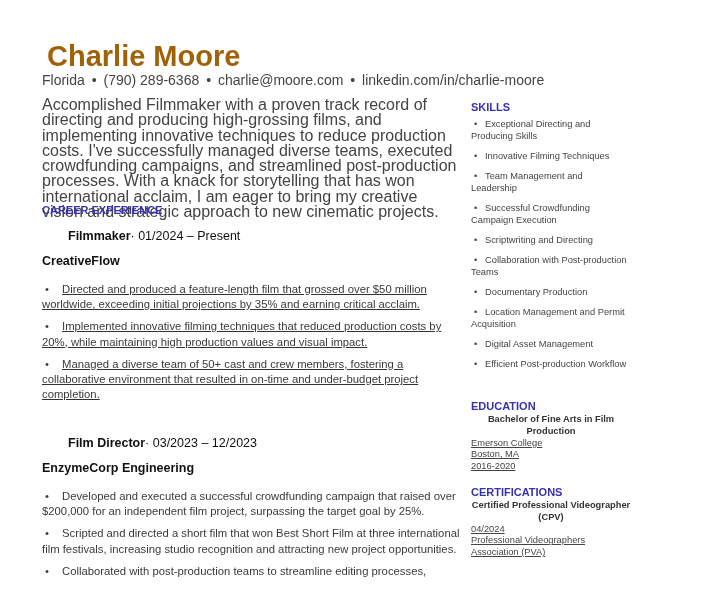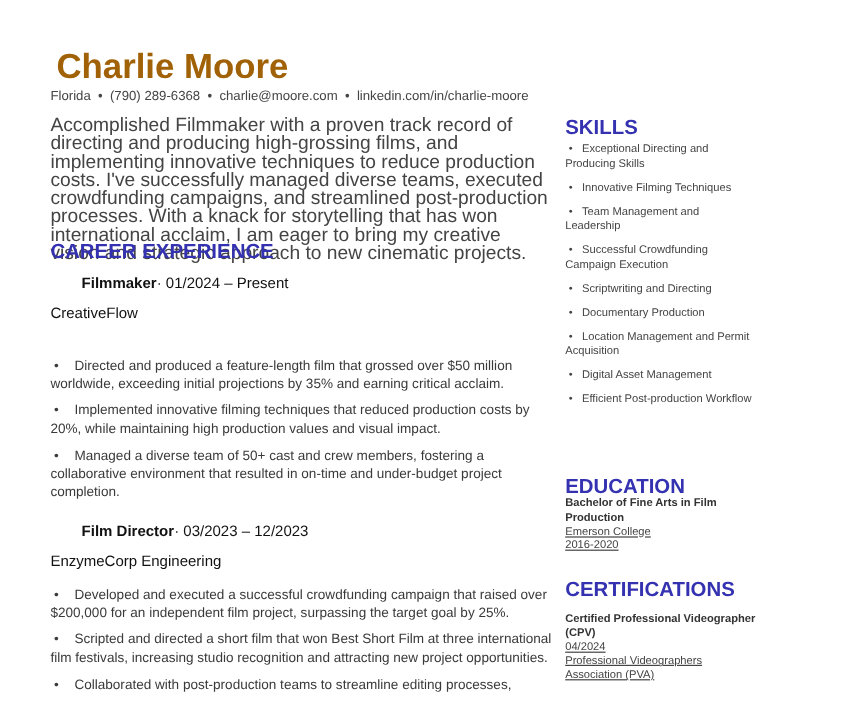"Florida • (790) 289-6368 •" .contact { font-size: 11px -> 14px }
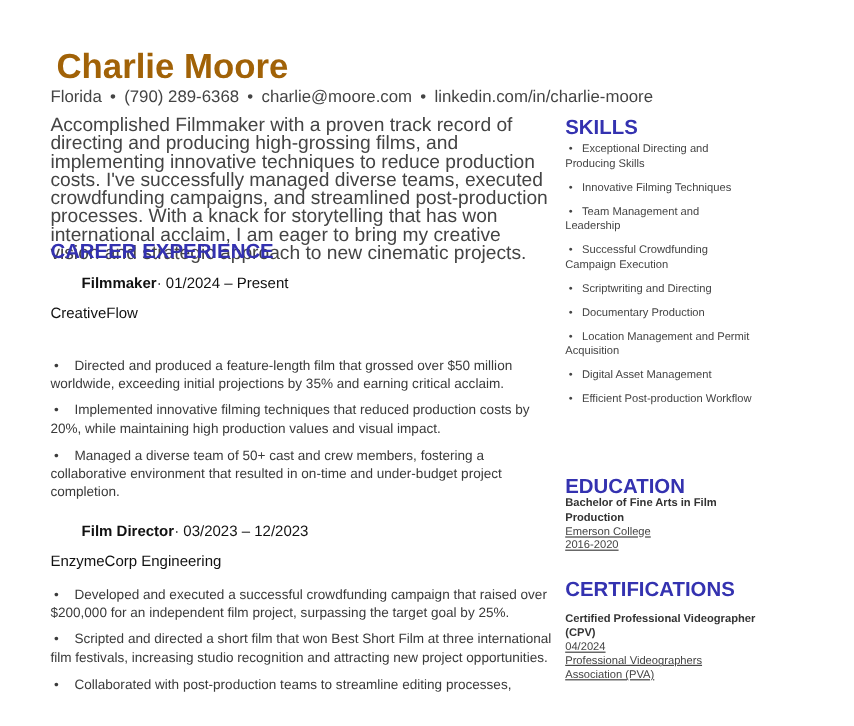"SKILLS" .sec-title { font-size: 17px -> 11px }
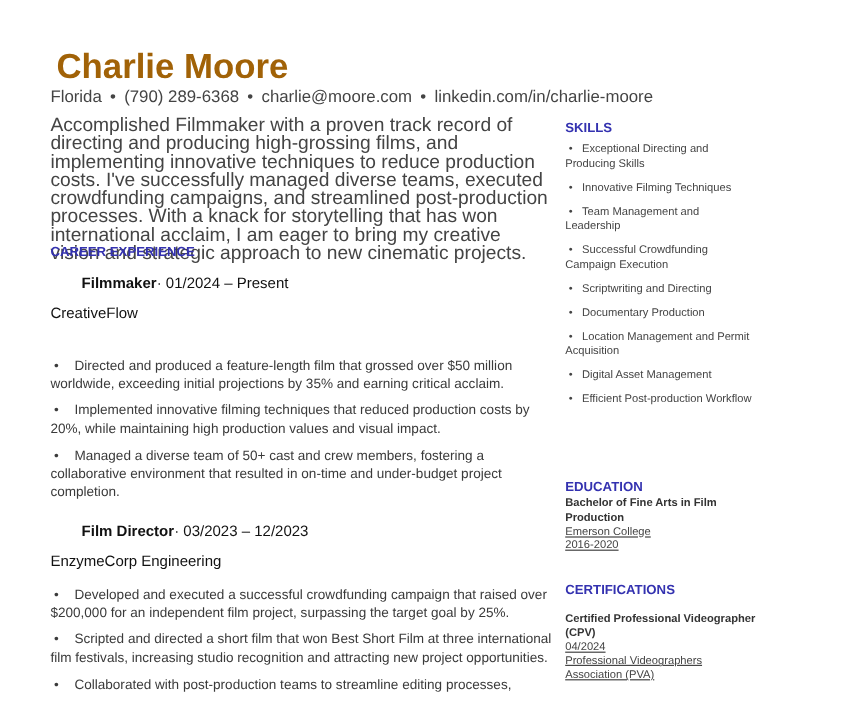"CreativeFlow" .company { font-weight: normal -> bold }
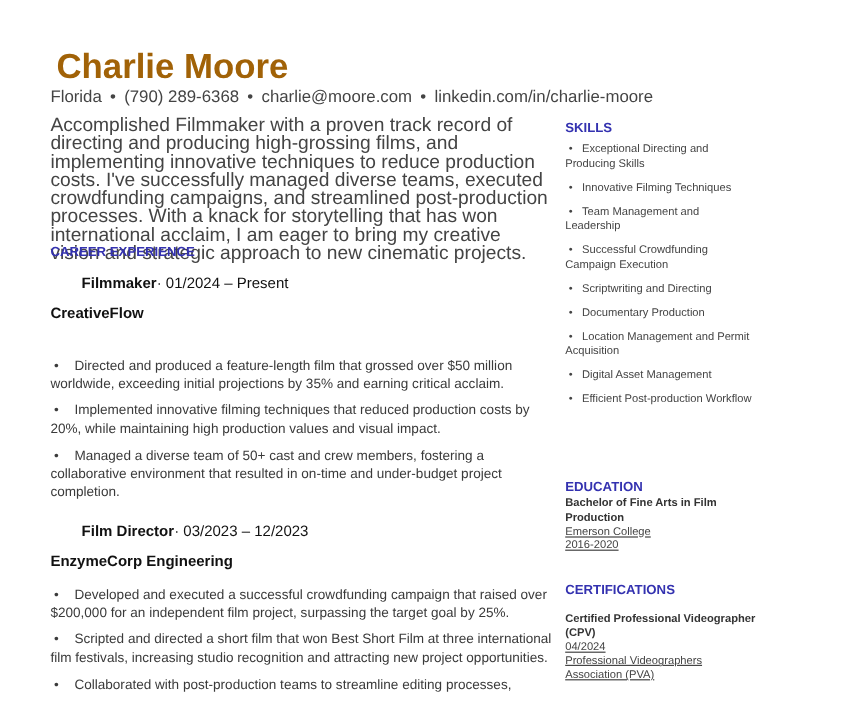"• Collaboration with Post-production" li { html: none -> <li><span>•</span><span>Collaboration with Post-production Teams</span></li> }
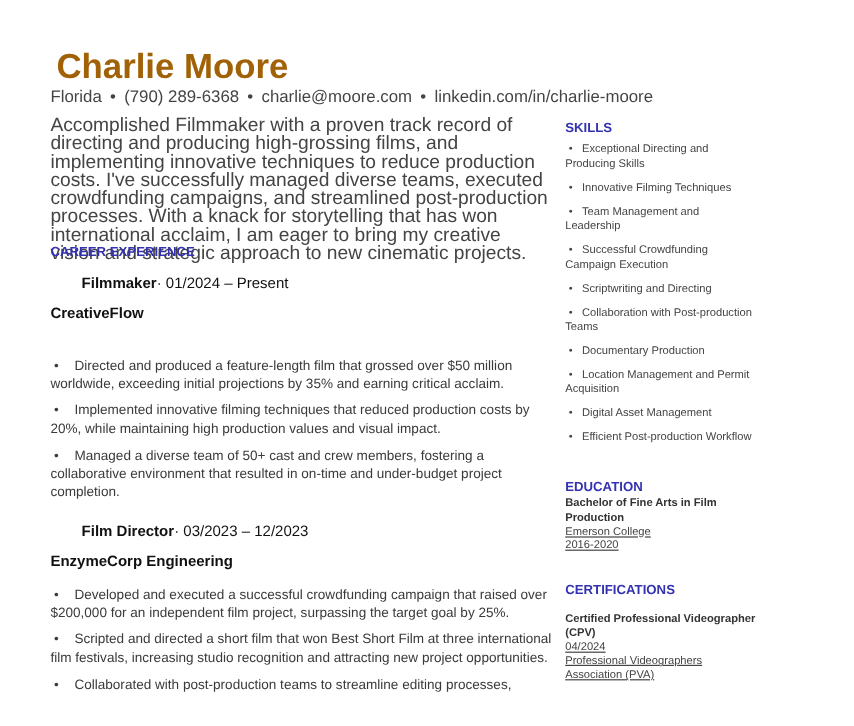"• Directed and produced a" ul.bullets { margin-top: 29px -> 13px; text-decoration: none -> underline }
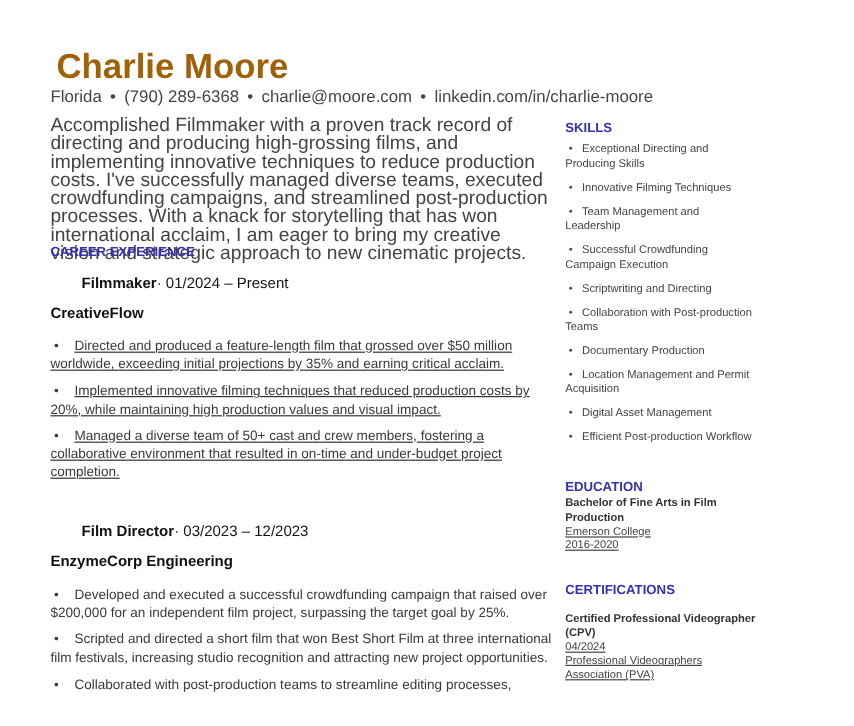"Bachelor of Fine Arts in" .small-bold { text-align: none -> center }
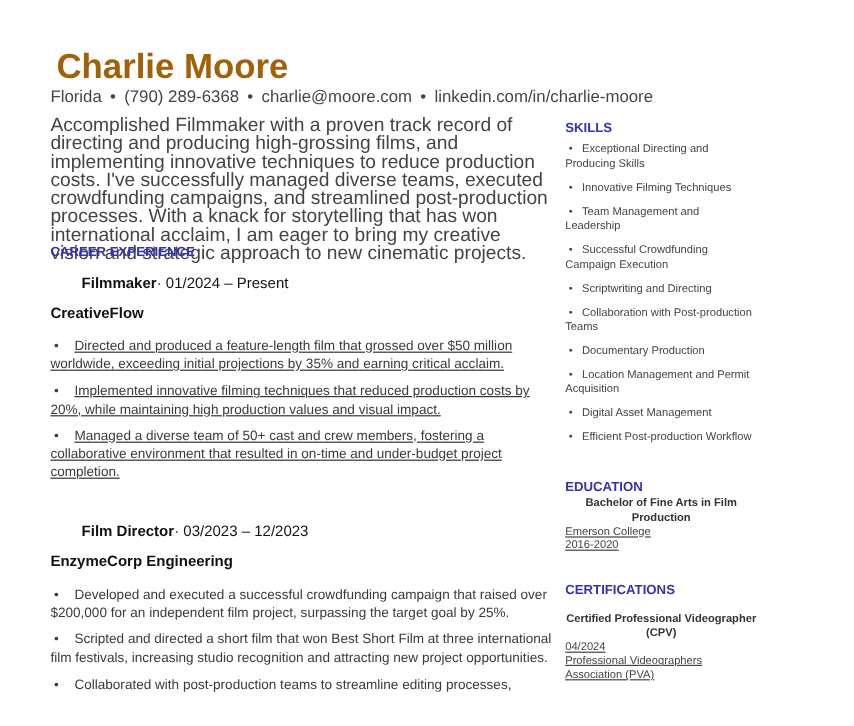"Boston, MA" p.small { html: none -> <p>Boston, MA</p> }
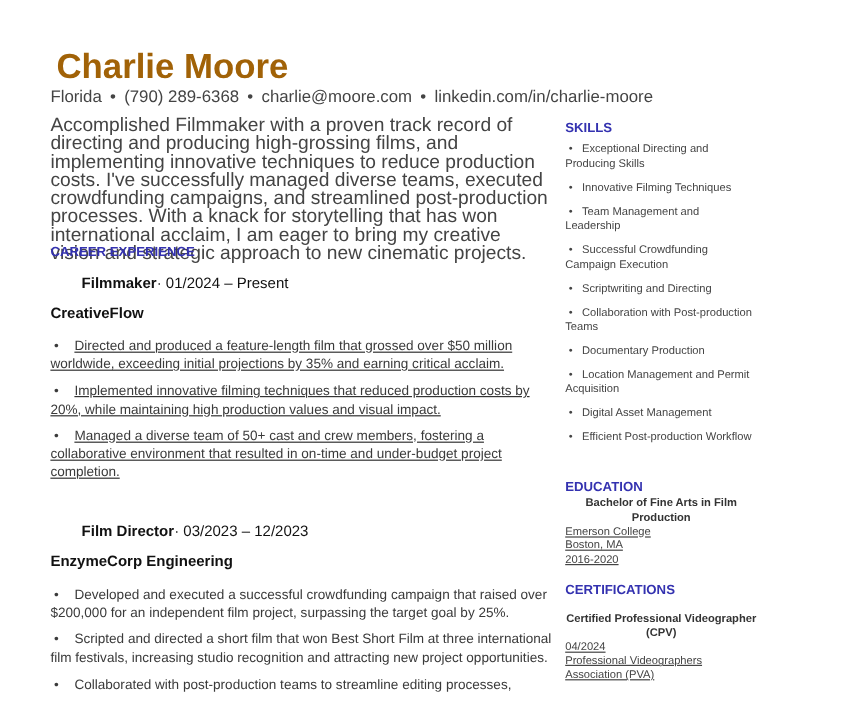"Certified Professional Videographer" .cert { margin-top: 10px -> none }
